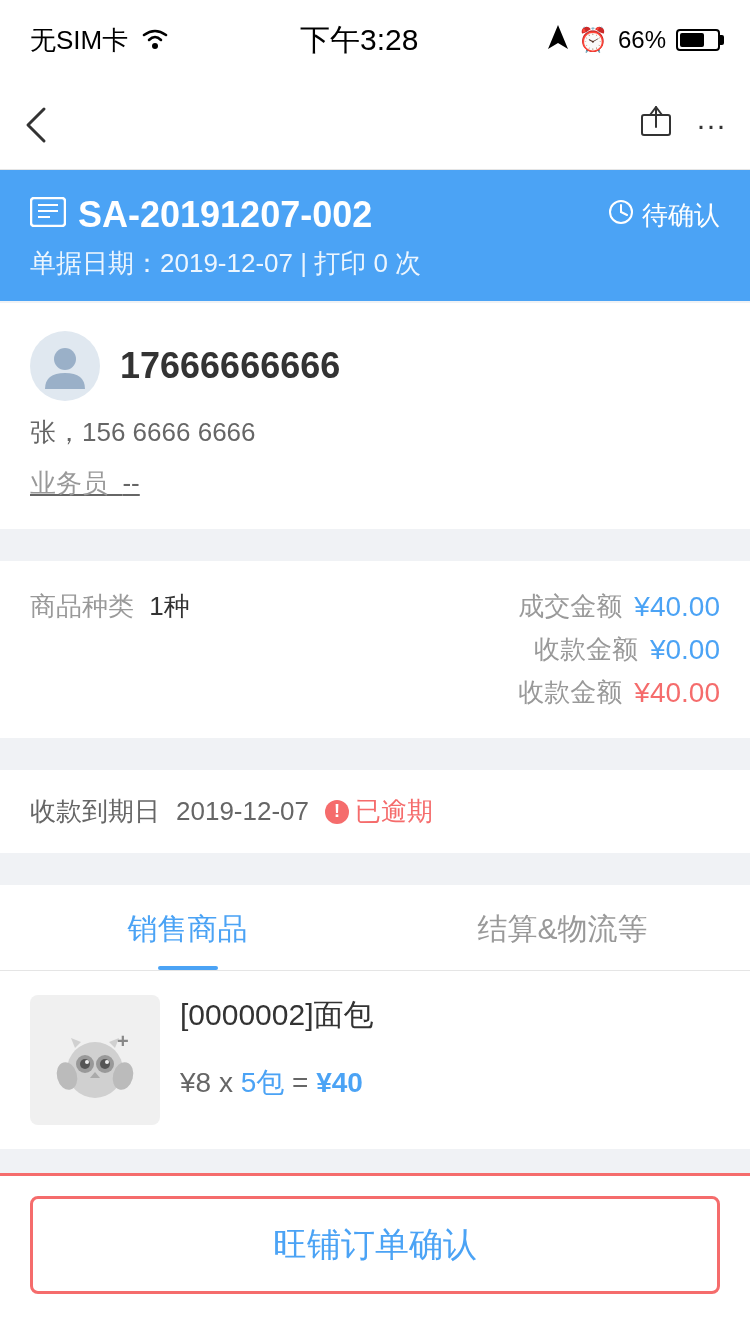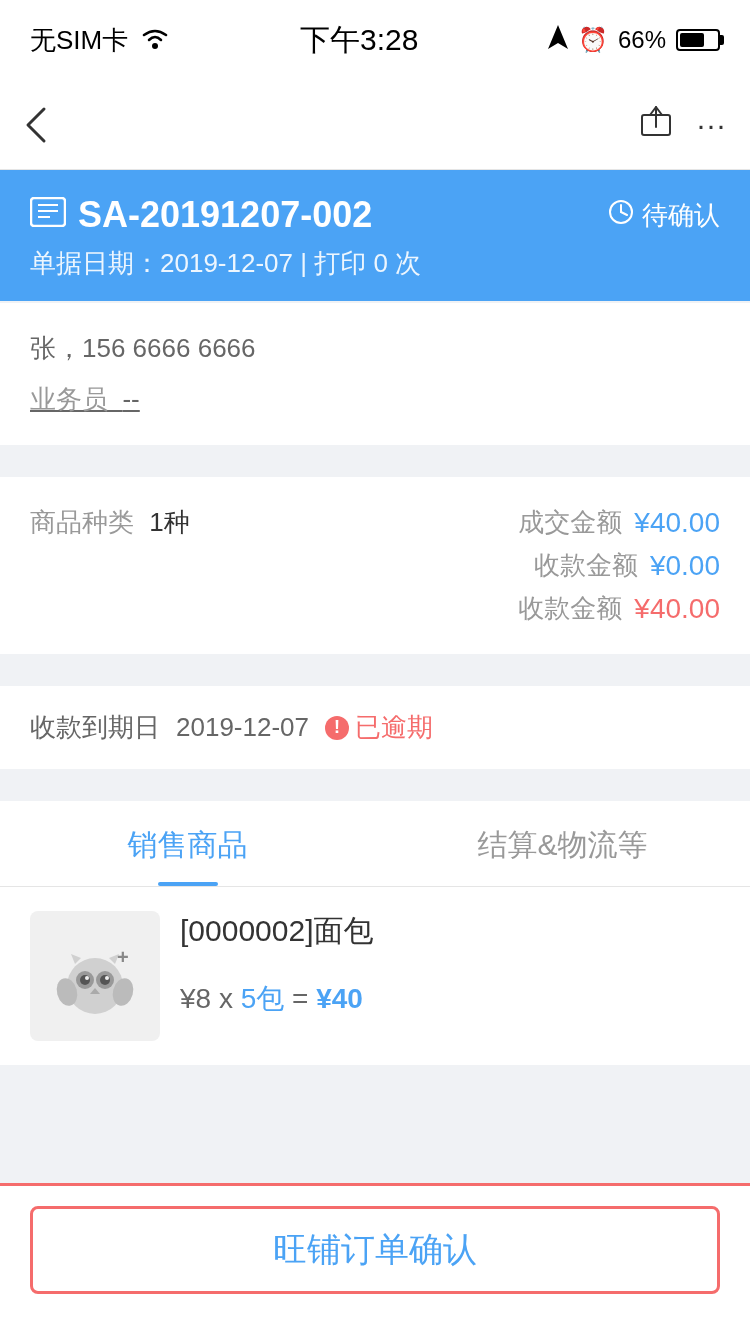"17666666666" div.customer-top { html: none -> <div> <div> <svg> <circle></circle> <path></path> </svg> </div> <span>17666666666</span> </div> }
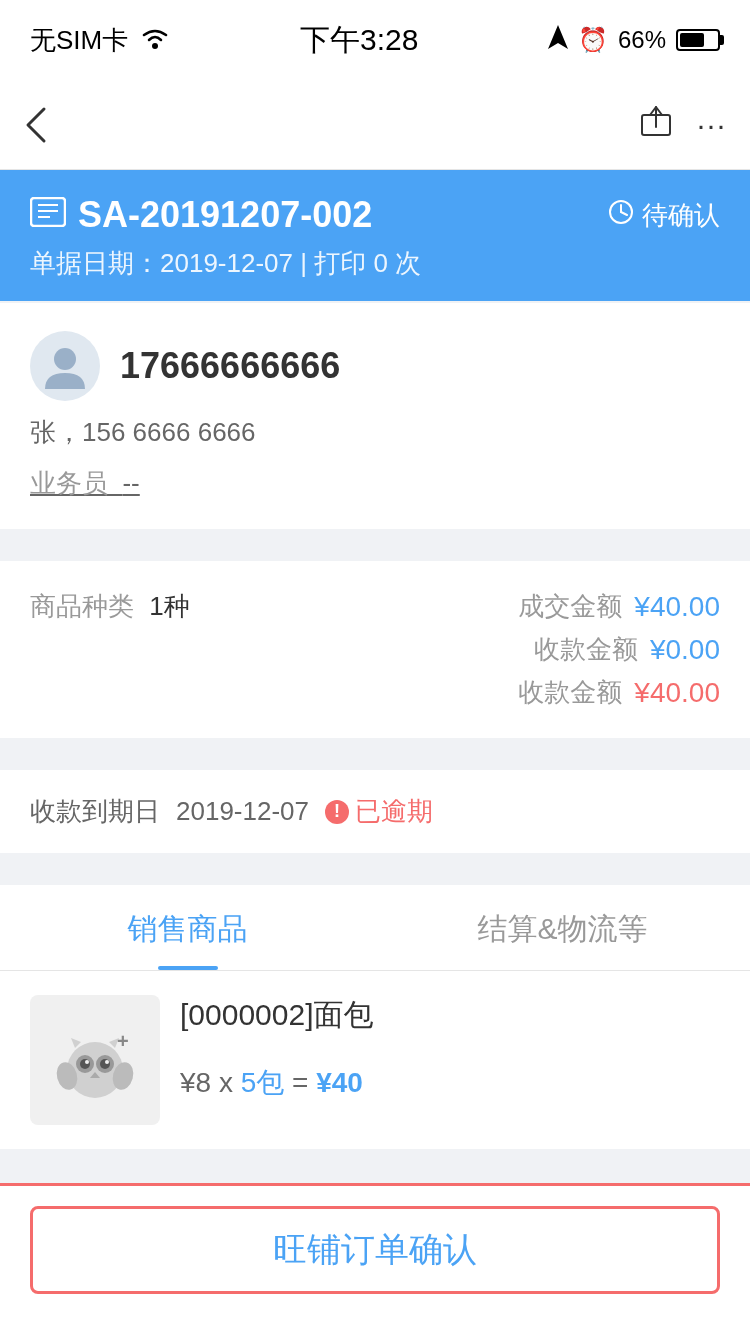"旺铺订单确认" .confirm-btn { height: 88px -> 98px }
